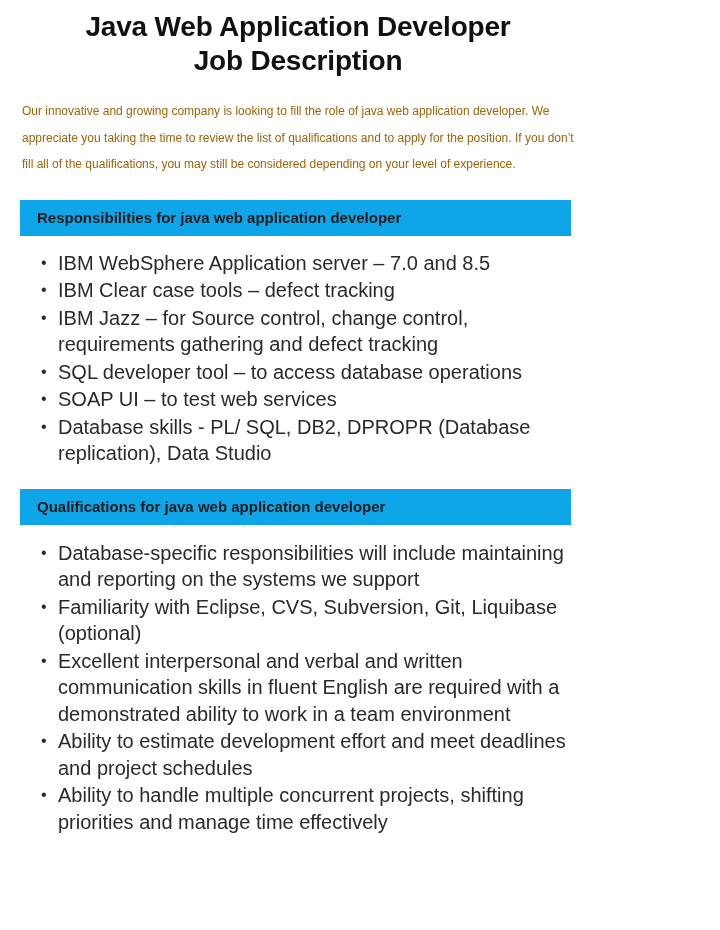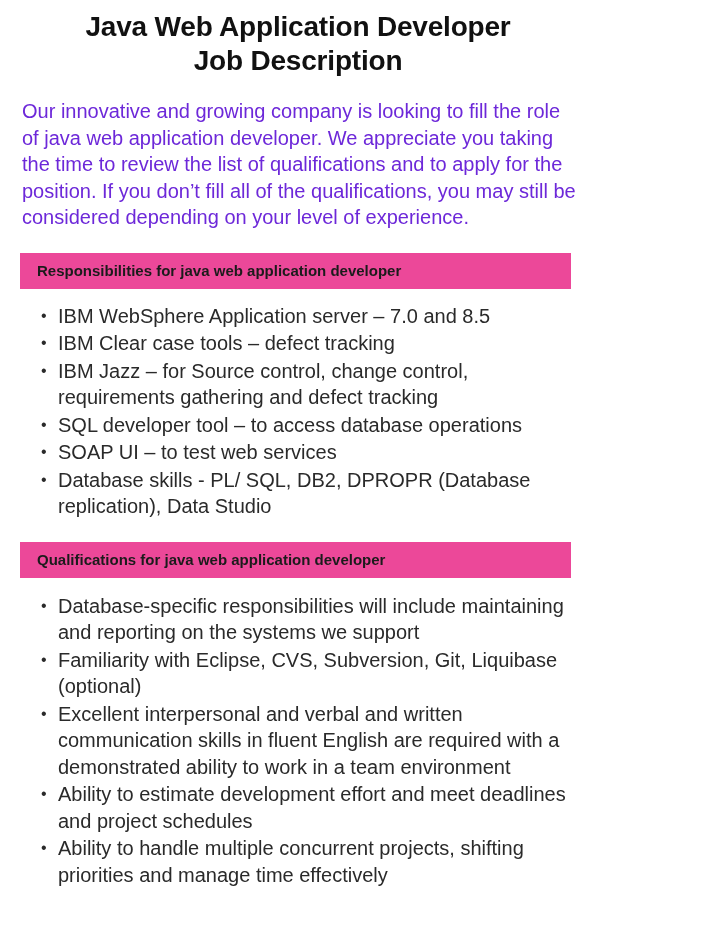"Our innovative and growing company" .intro { color: #6d28d9 -> #a16207; font-size: 20px -> 12px }
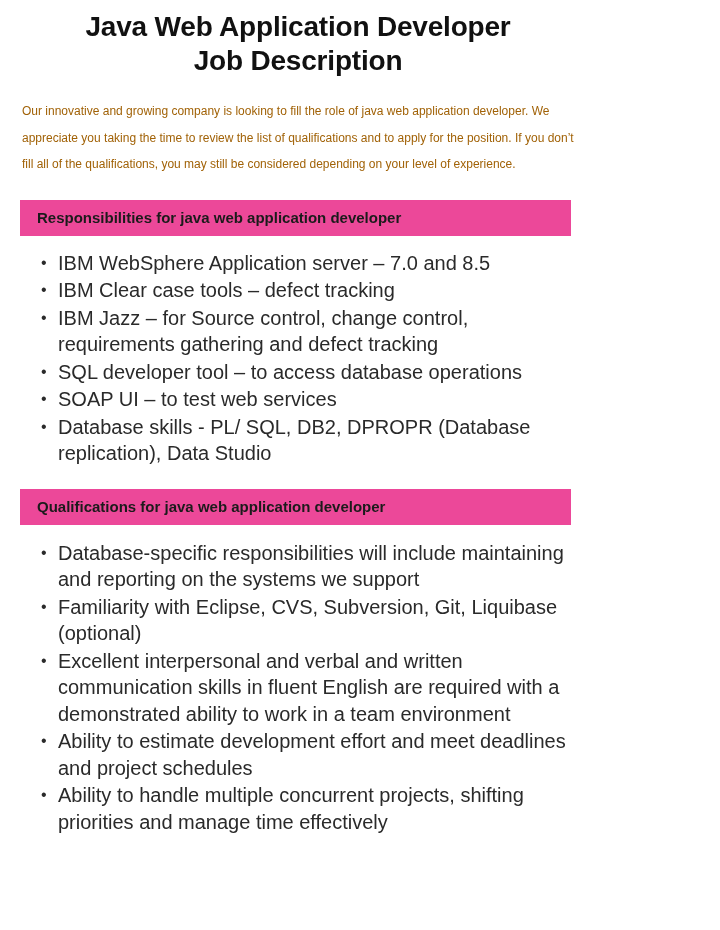"Responsibilities for java web" .section-header { background: #ec4899 -> #0ea5e9 }
